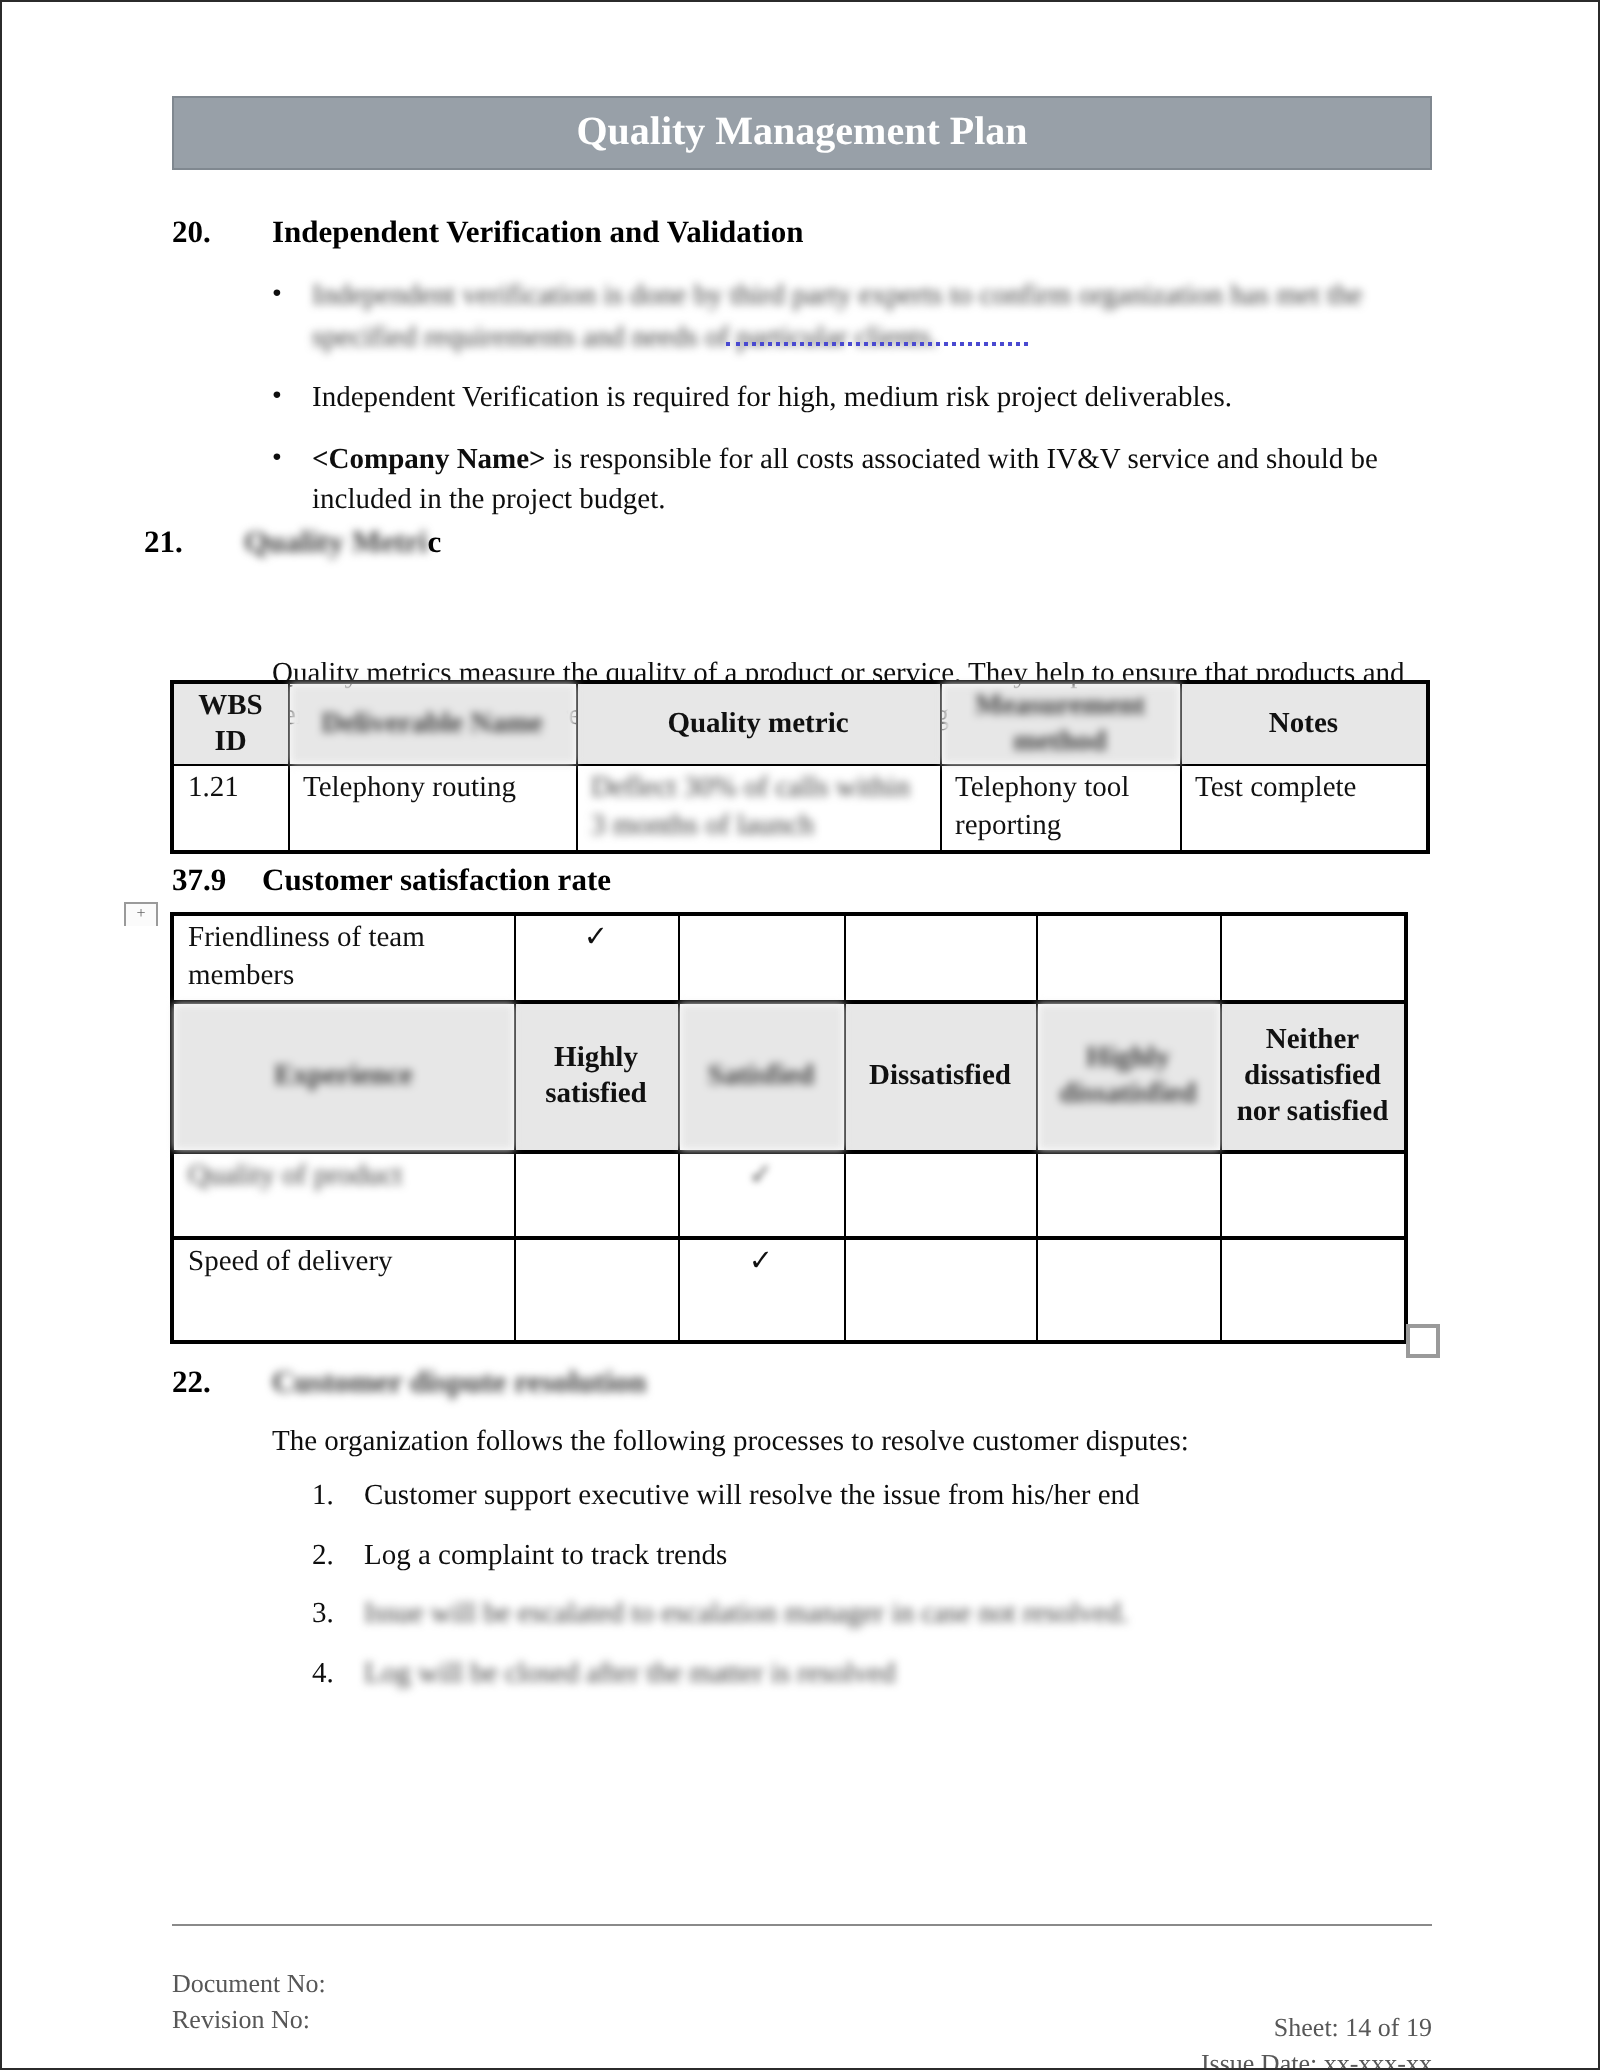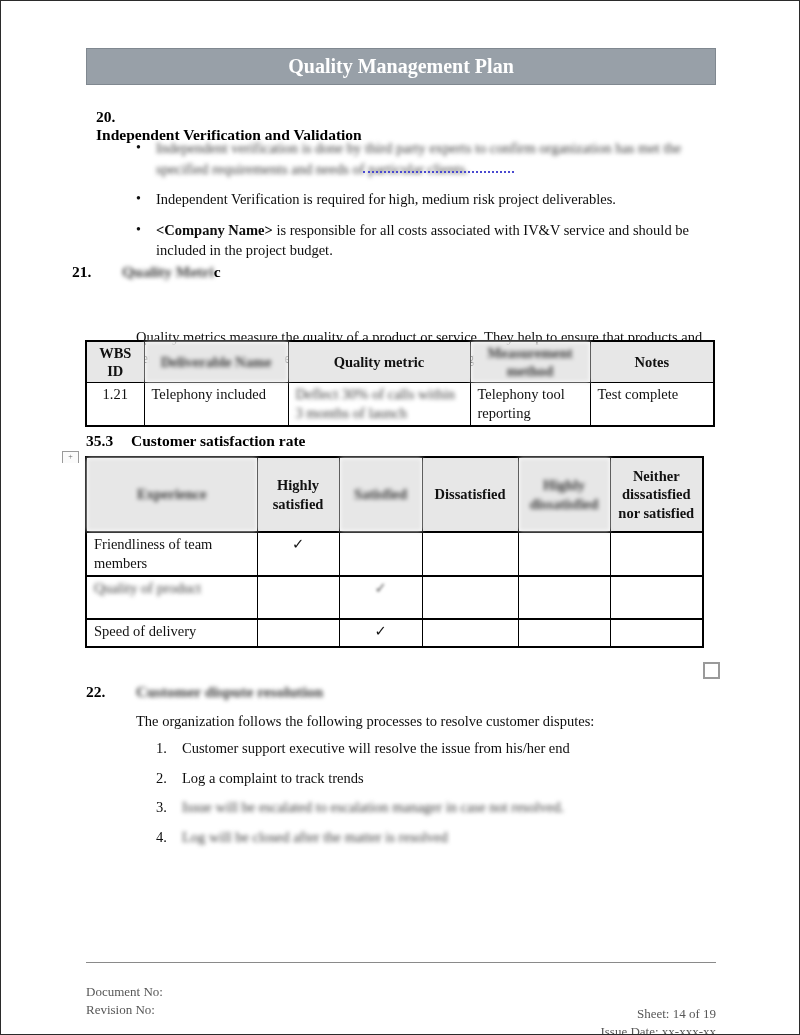"20." div.sec-heading { flex-direction: column -> none; left: 95px -> 85px }
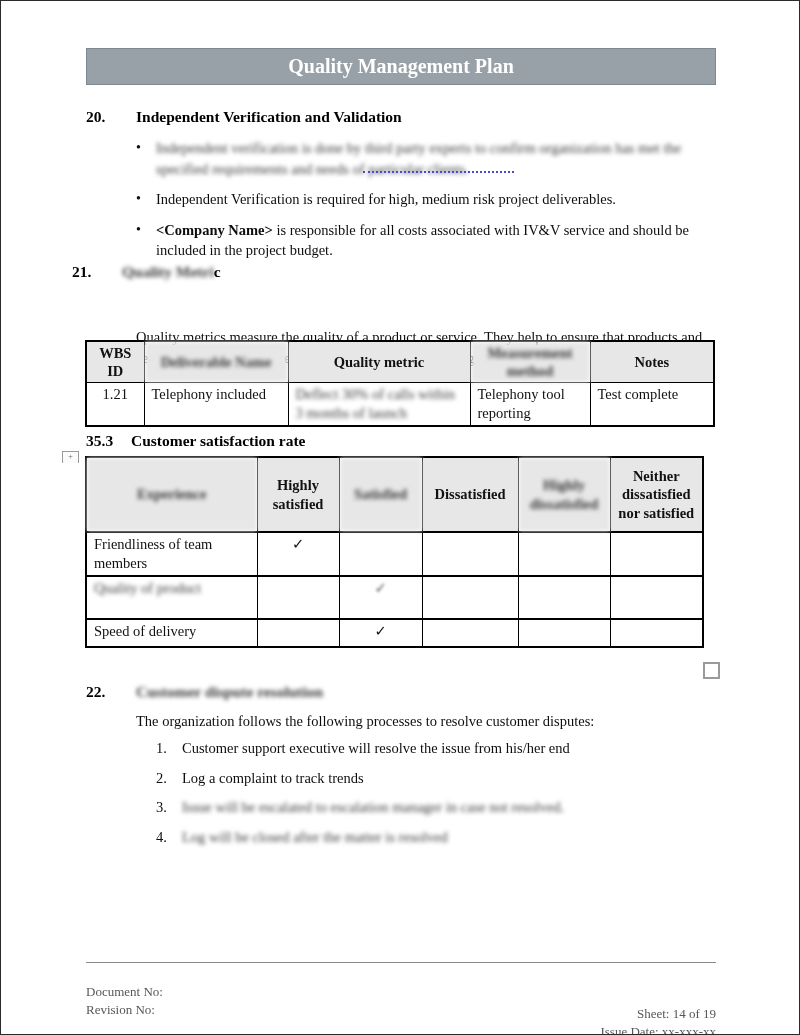"1.21" .td-center { text-align: center -> left }
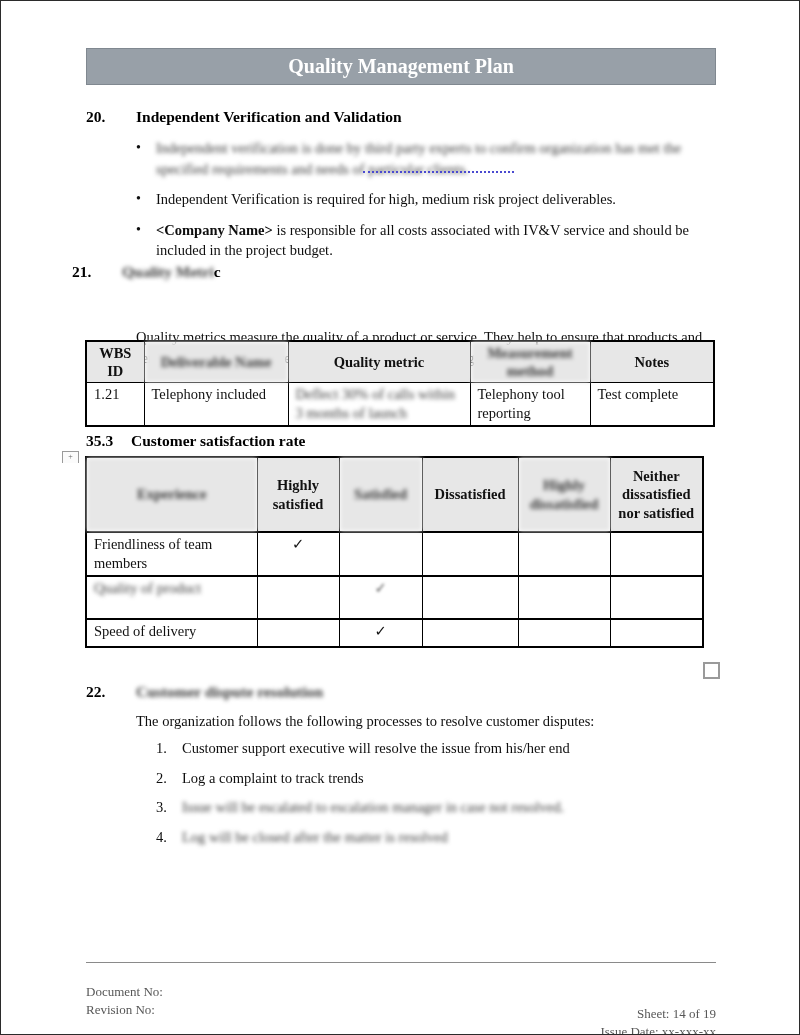"Telephony included" td { text: included -> routing }
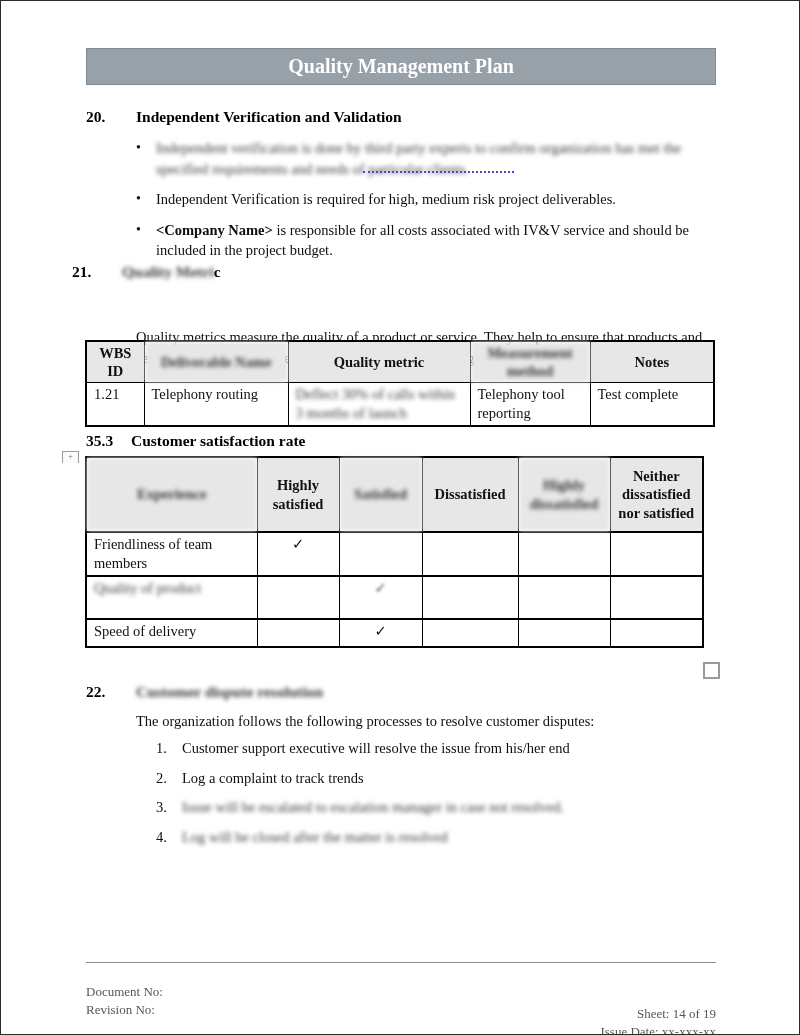"35.3" span.sec-num-sub { text: 35.3 -> 37.9 }
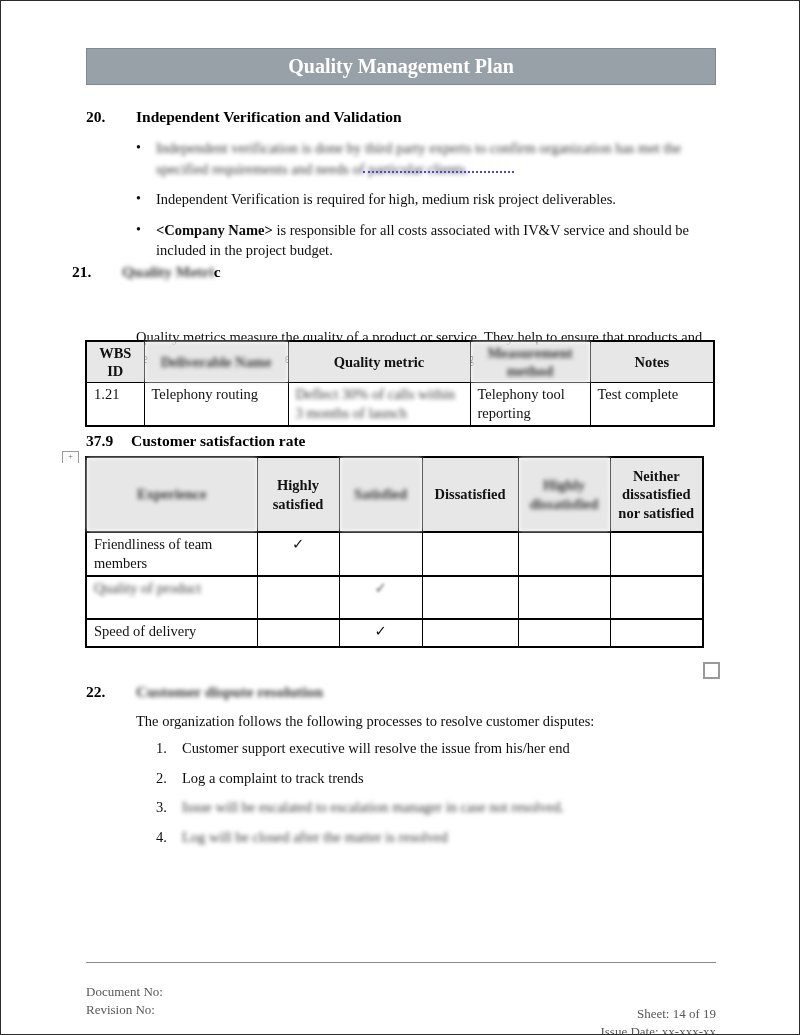"Highly satisfied" tr { order: before "Friendliness of team members" -> after "Friendliness of team members" }
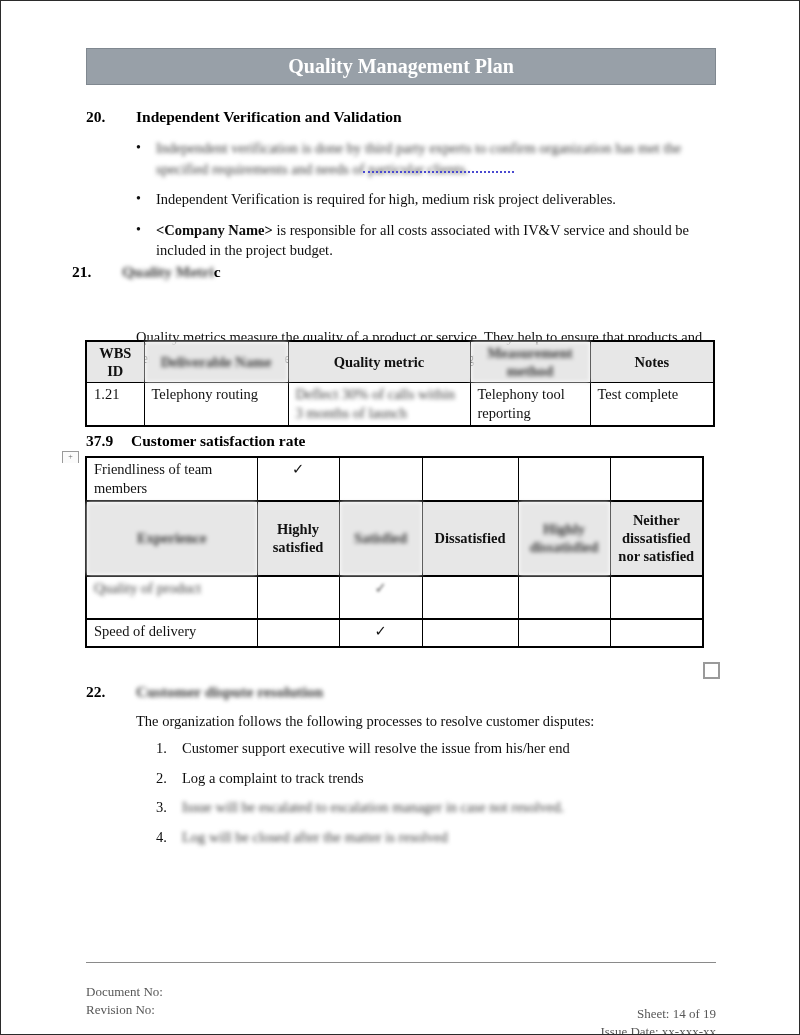"Speed of delivery" tr { height: 28px -> 52px }
